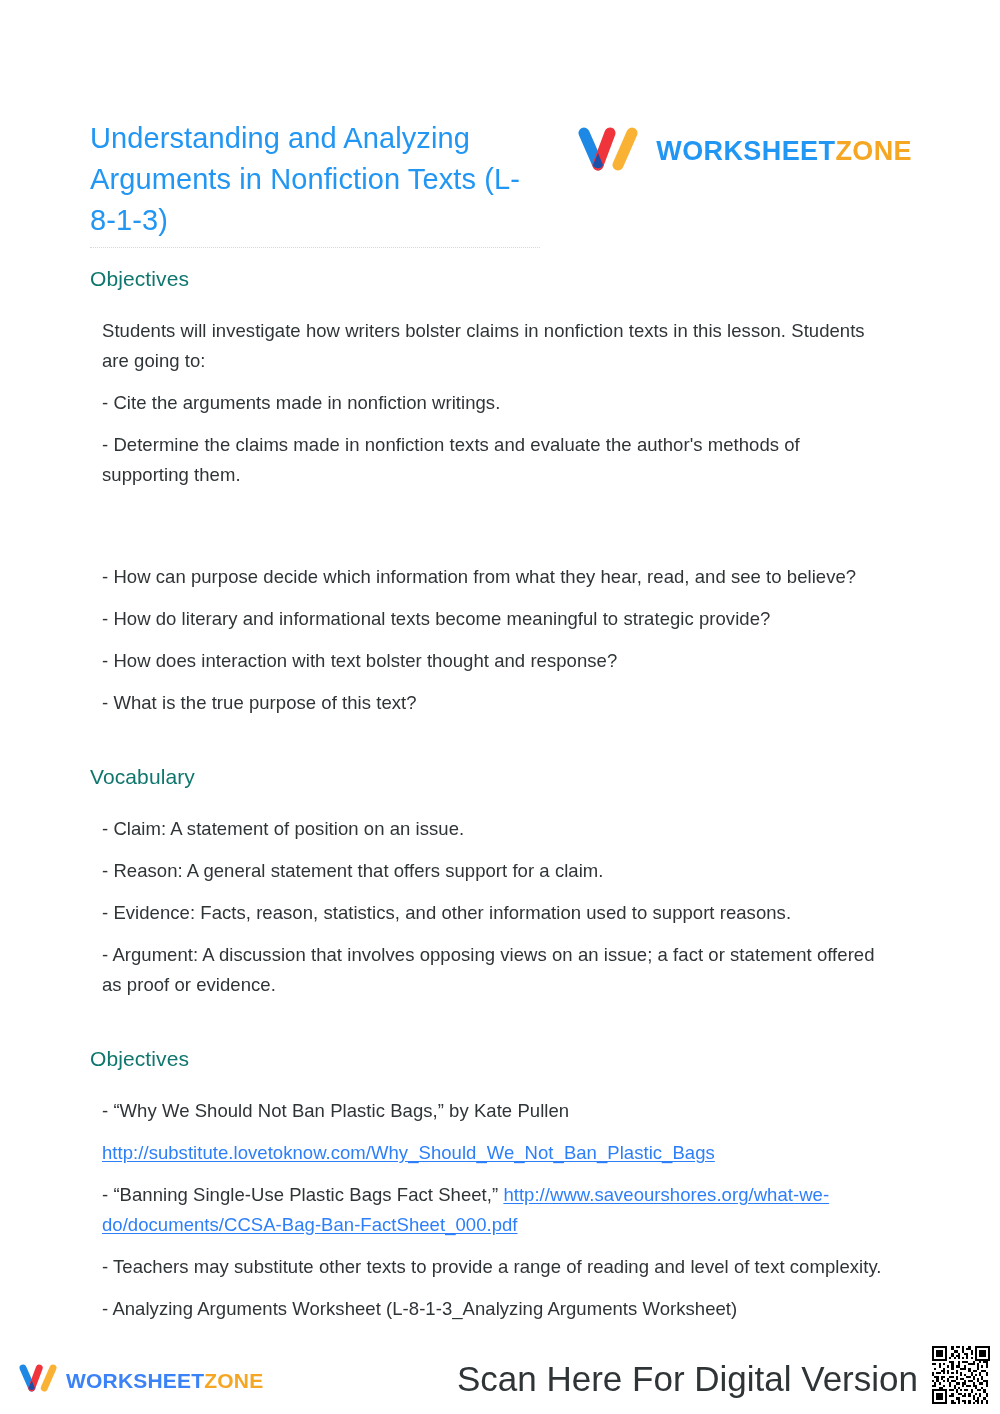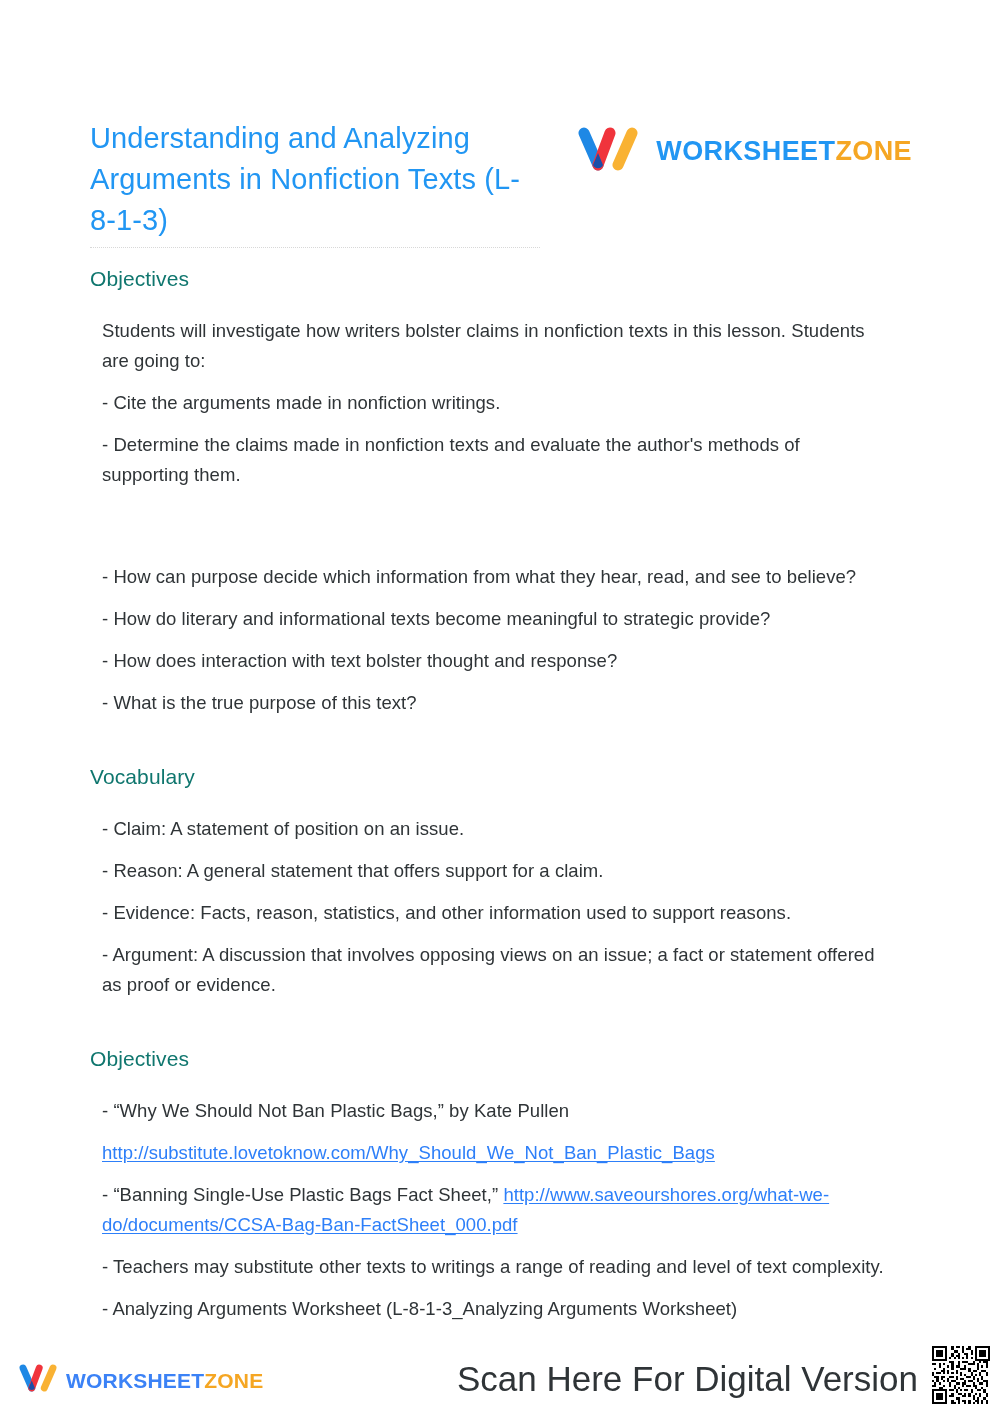"- Teachers may substitute other" p { text: writings -> provide }
